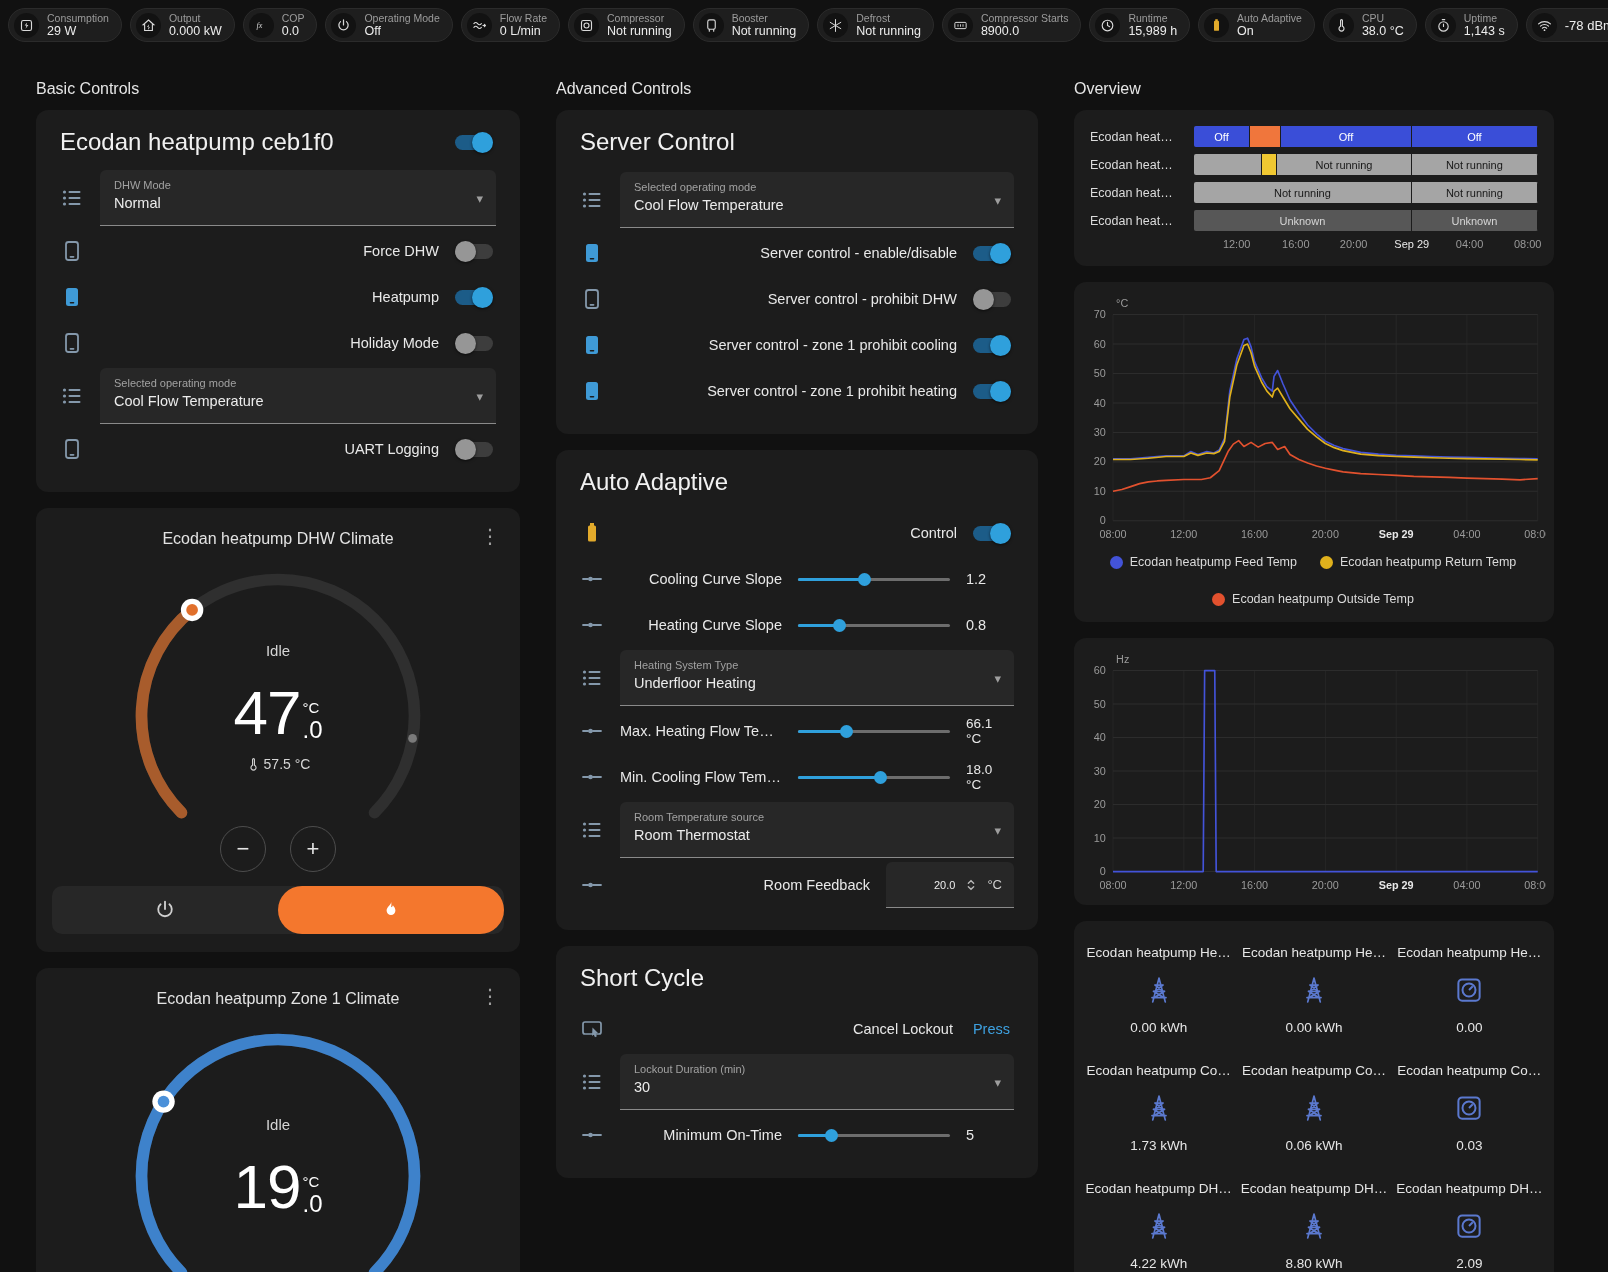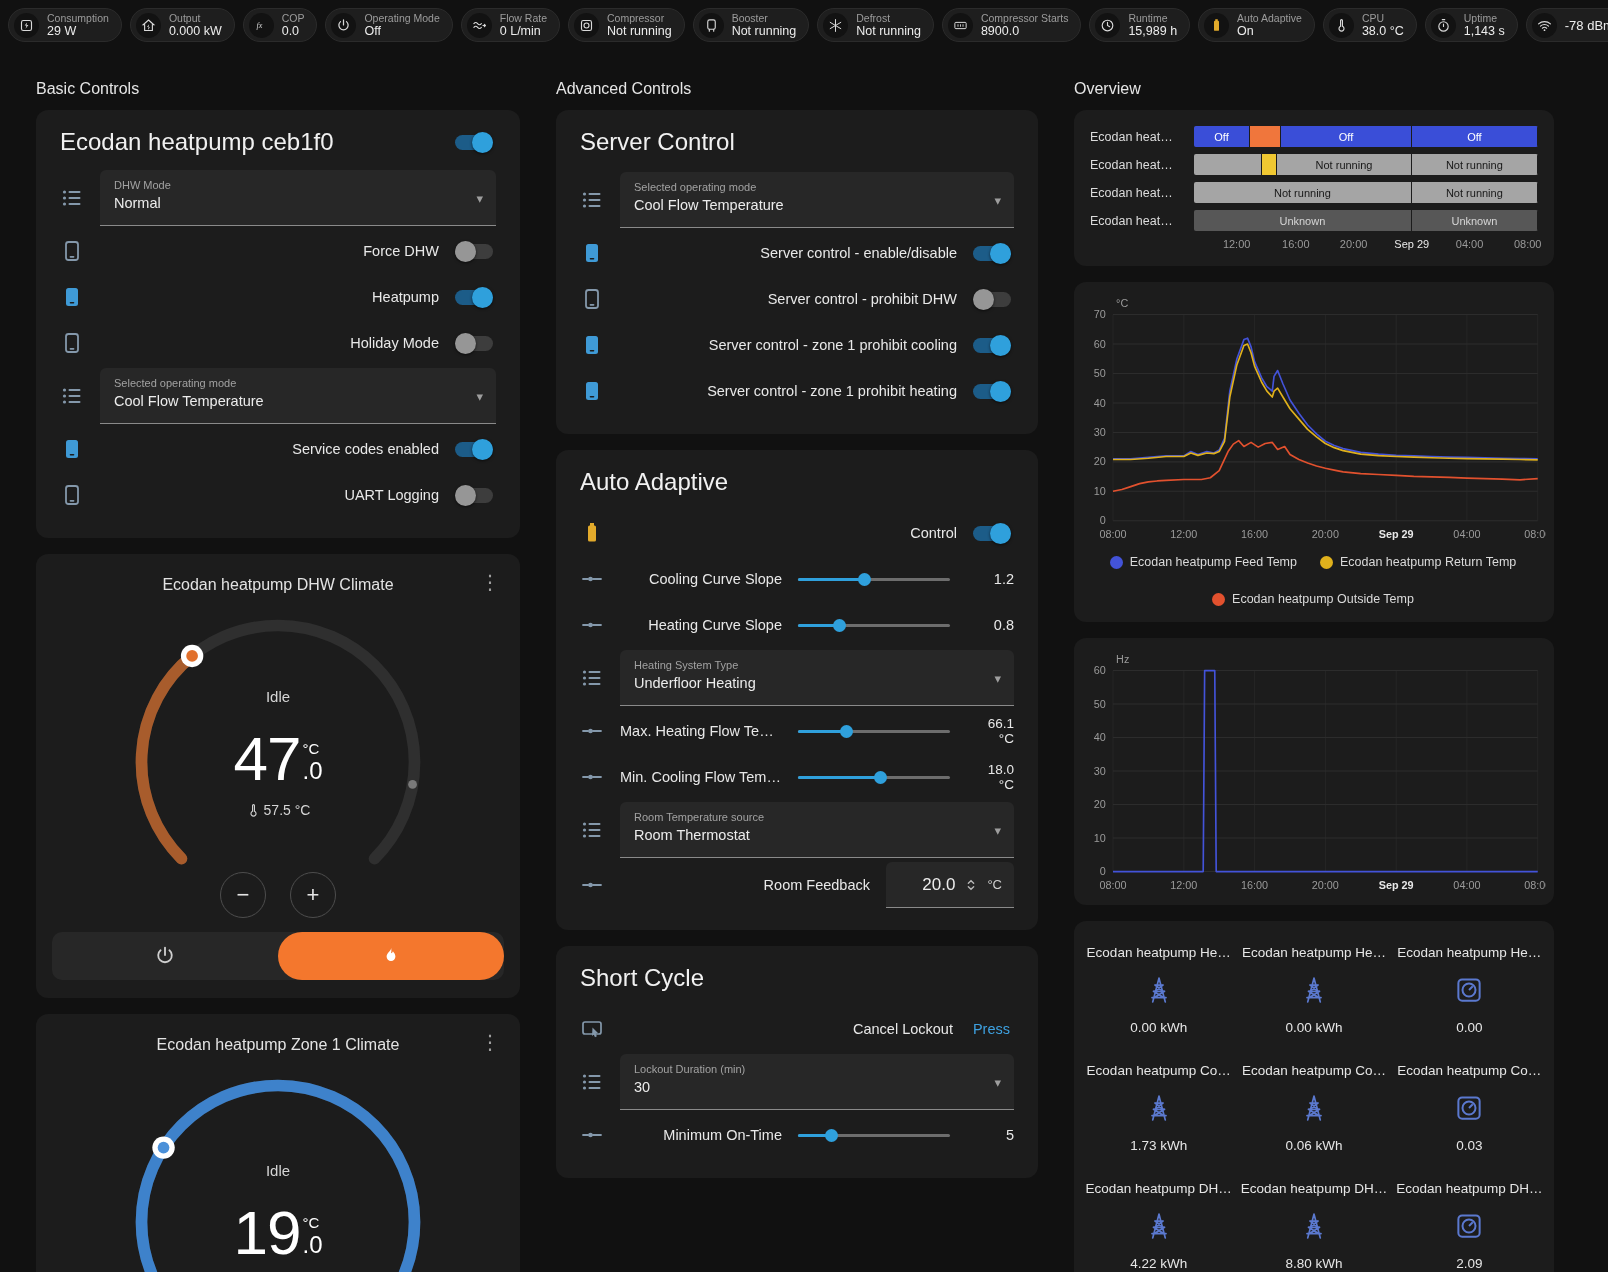"Service codes enabled" div.ctl-row { html: <div> <span> <svg> <rect></rect> <path></path> </svg> </span> <span>Service codes enabled</span> <span> <span></span> </span> </div> -> none }
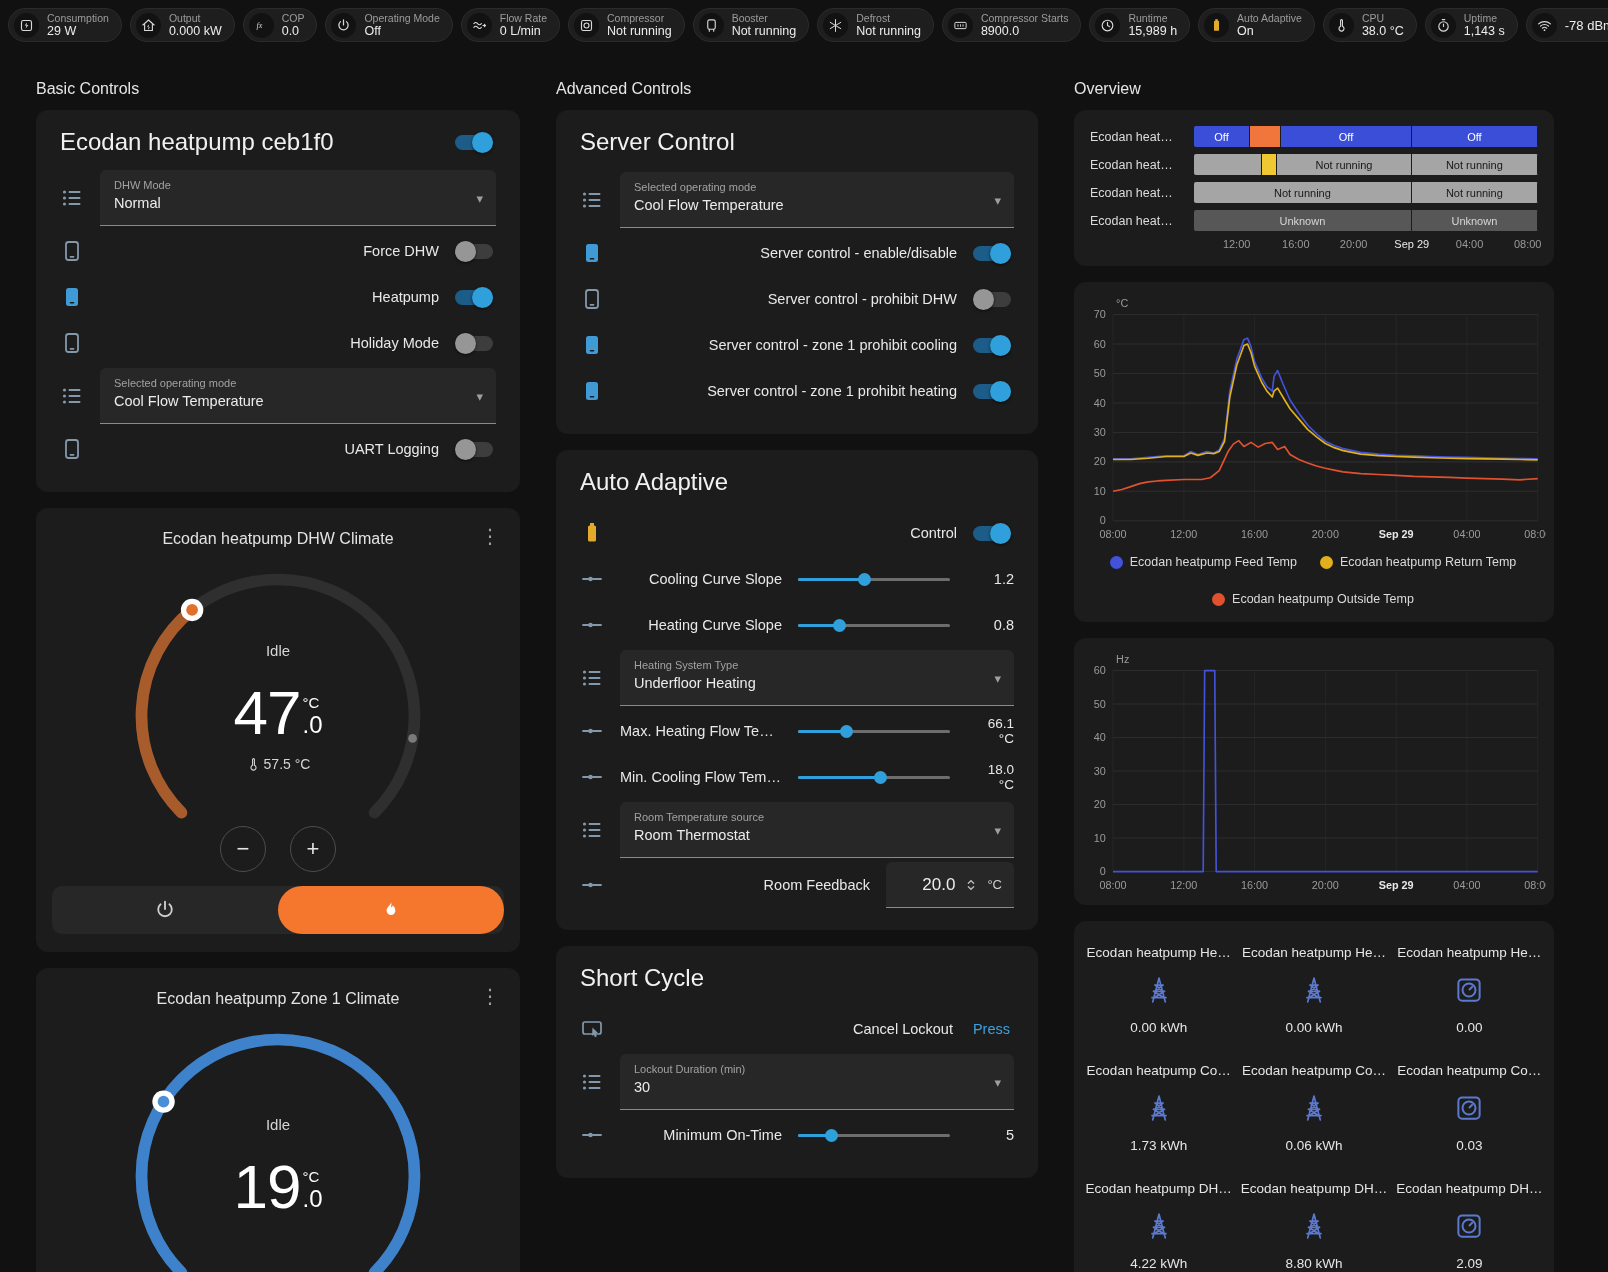"1.2" .sl-value { text-align: right -> left }
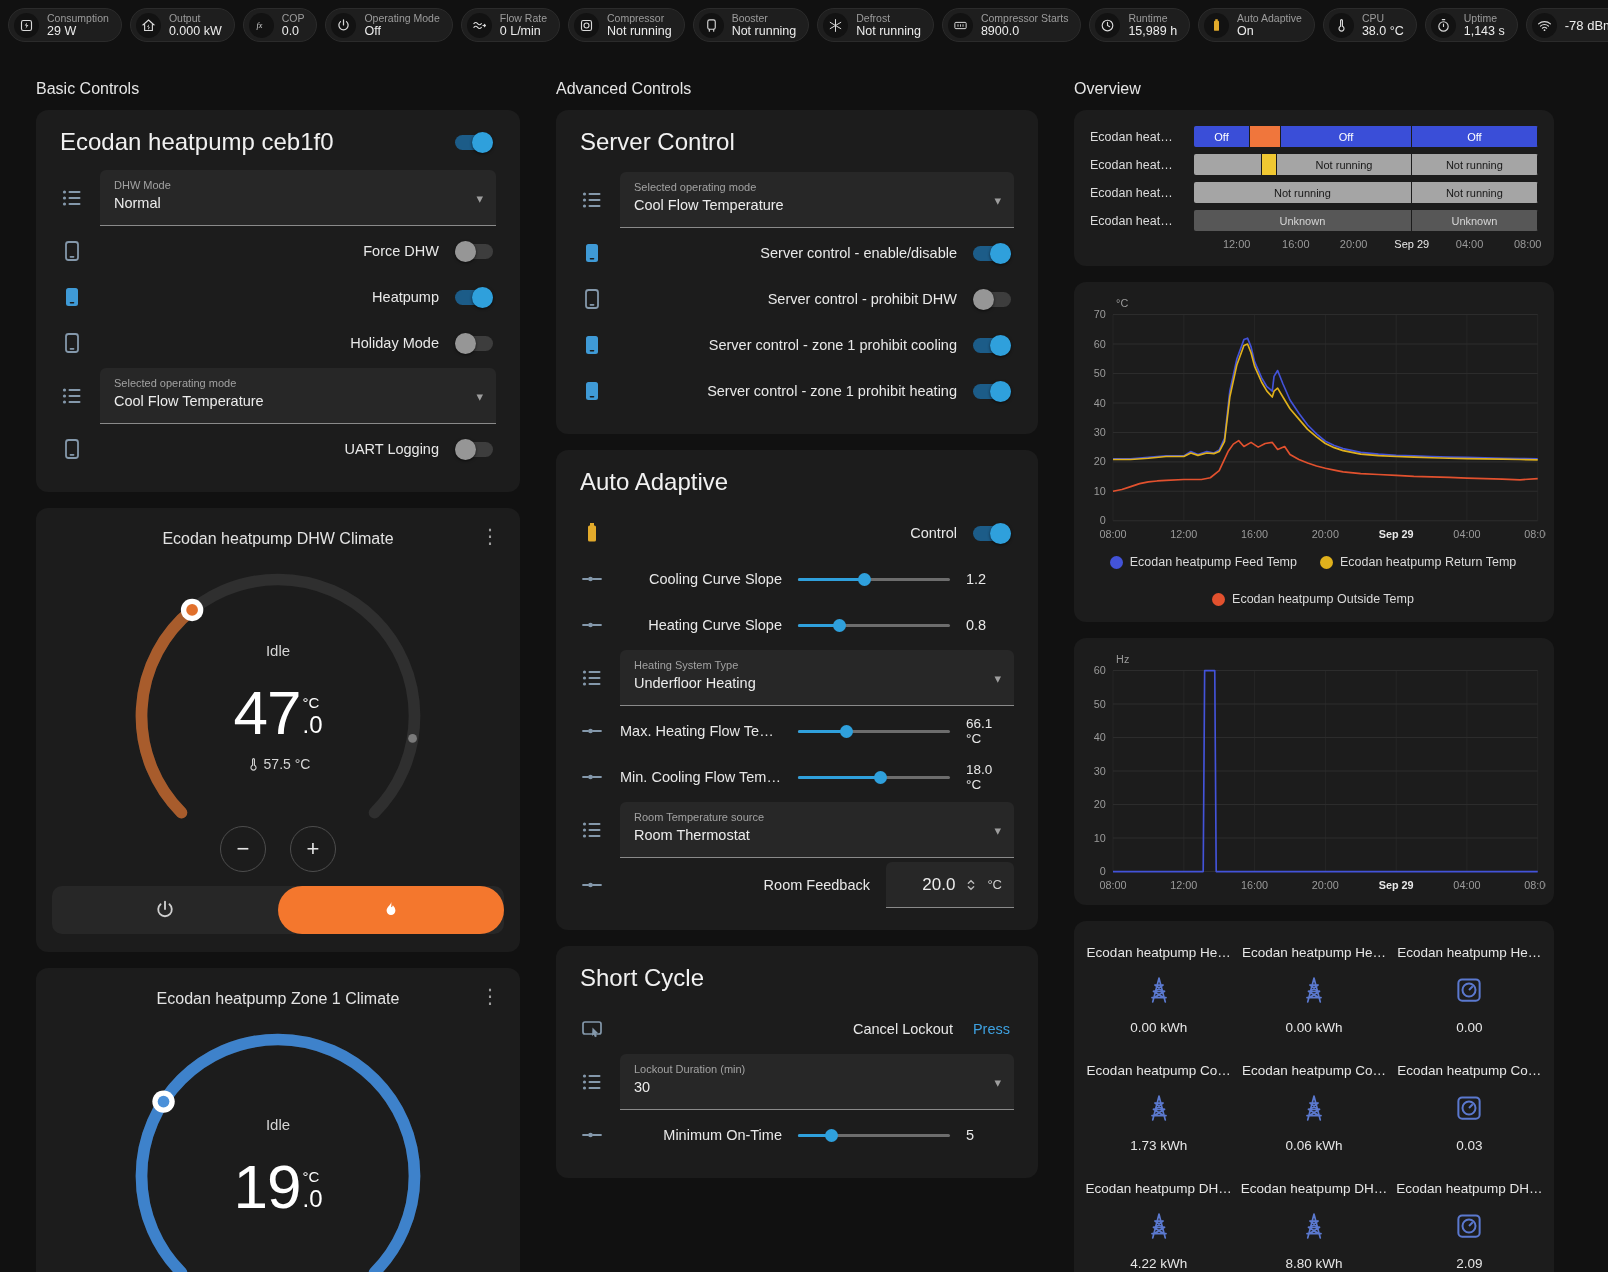"47" .dial-temp { align-items: center -> flex-end }
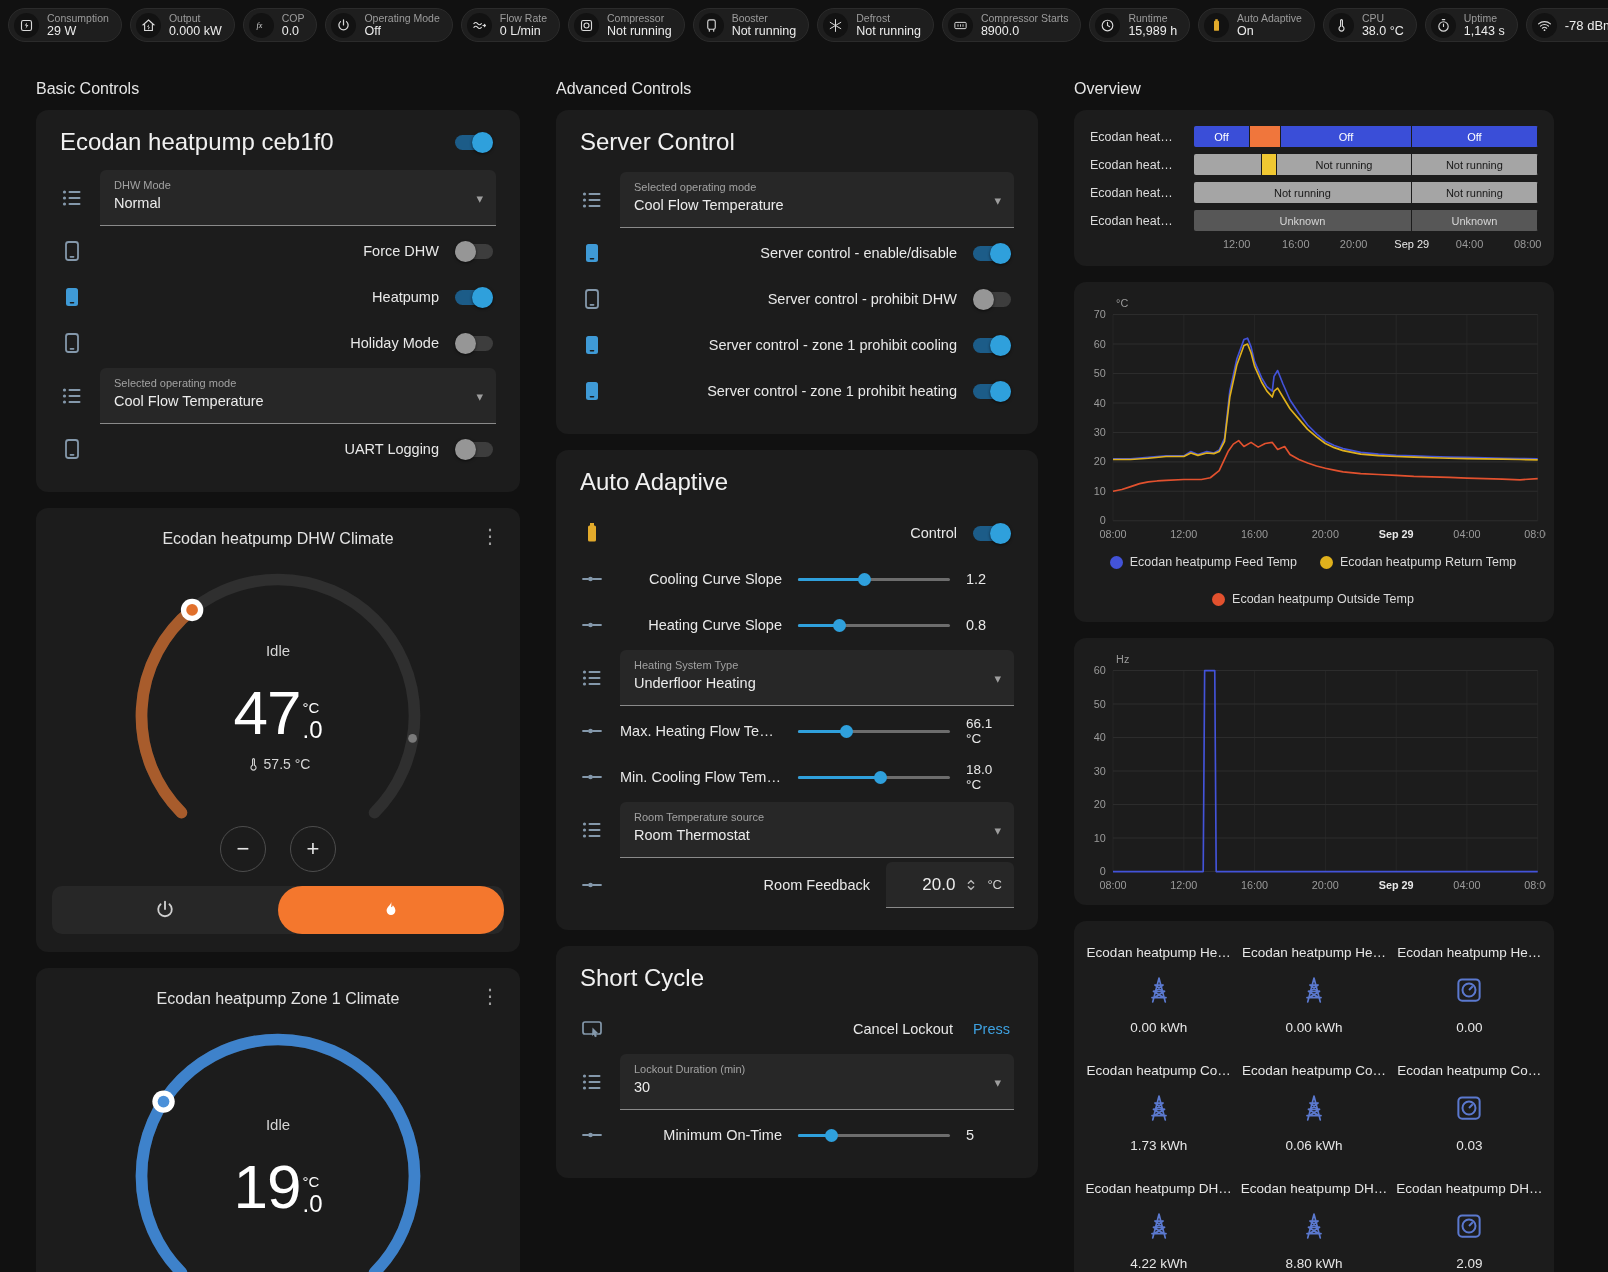"20.0" .num-val { font-size: 17px -> 11px }
